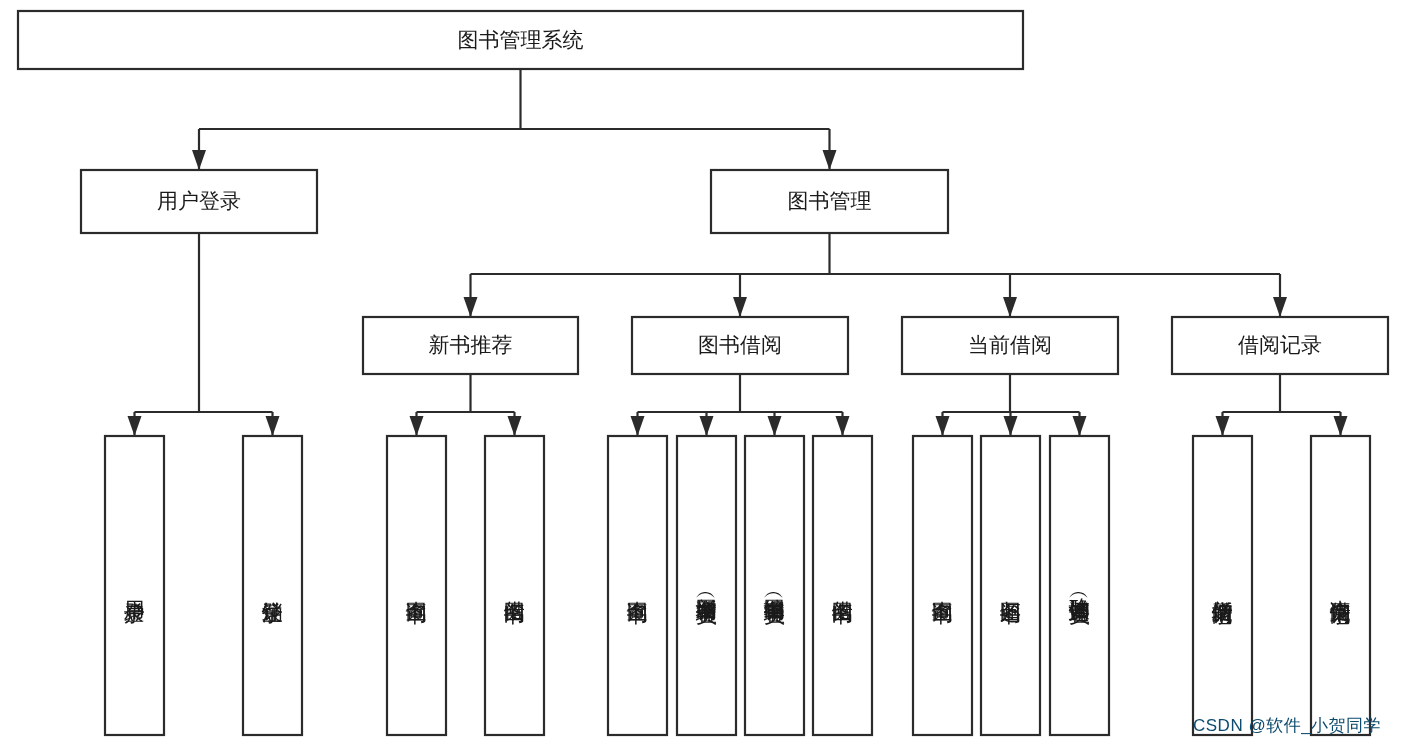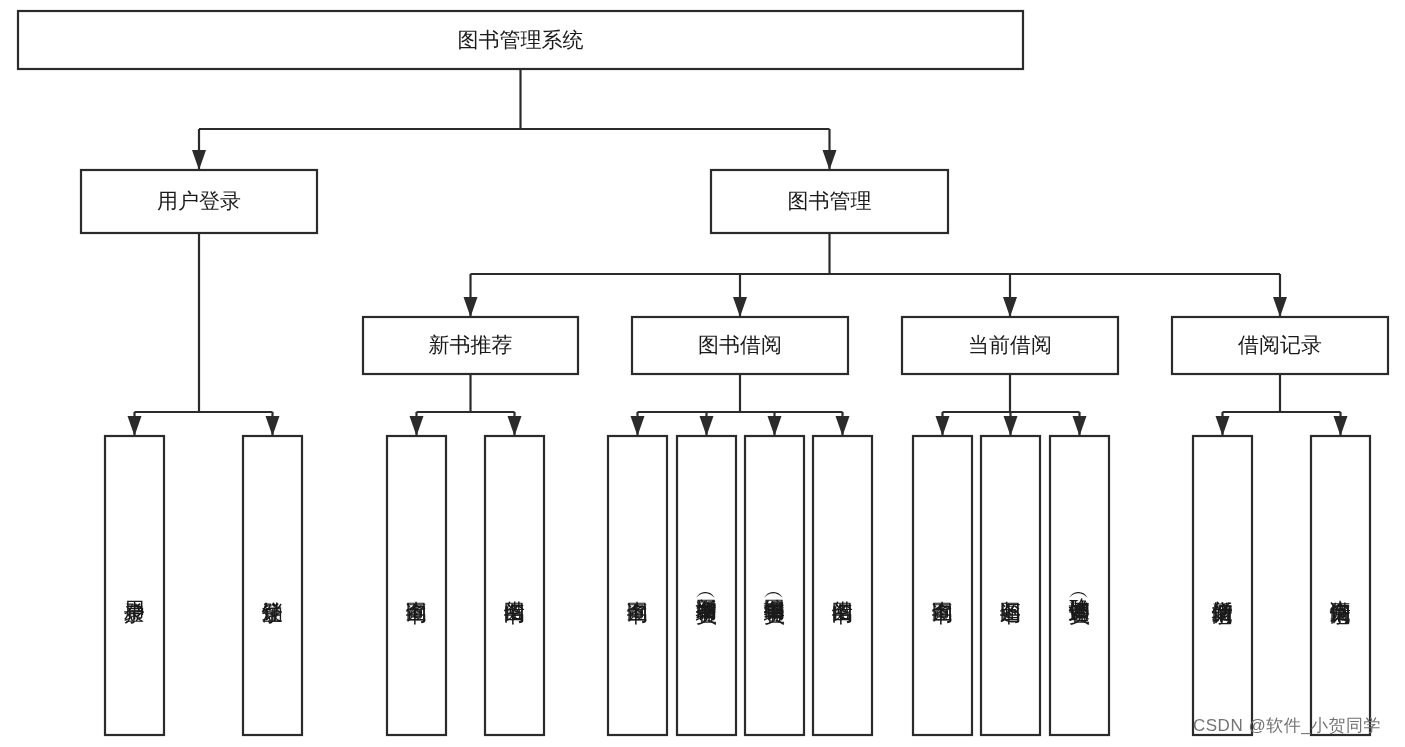"CSDN @软件_小贺同学" .watermark { color: #737373 -> #0c4a6e }
